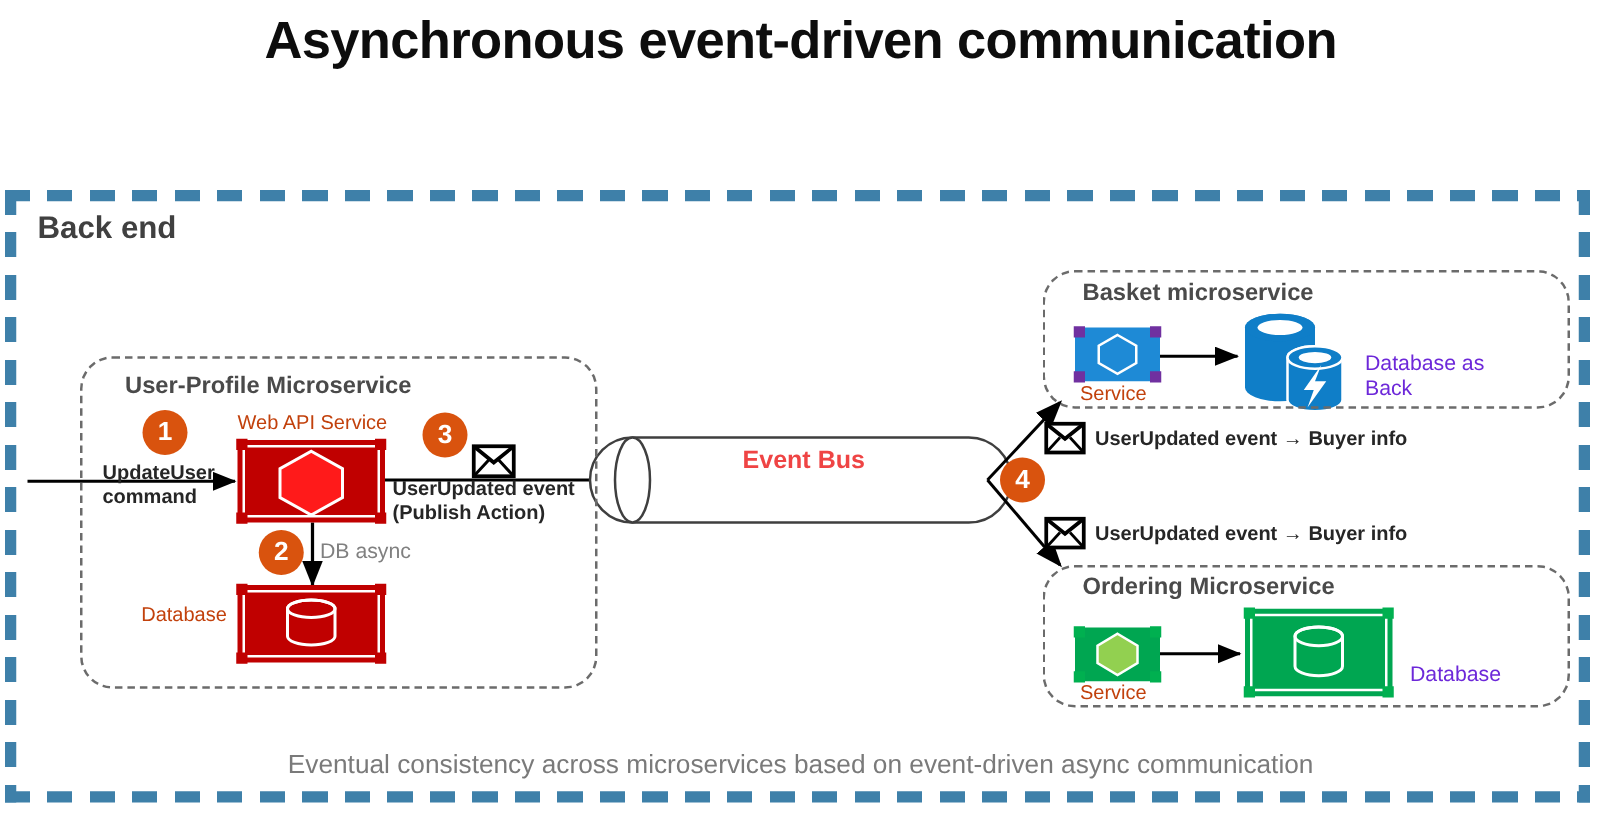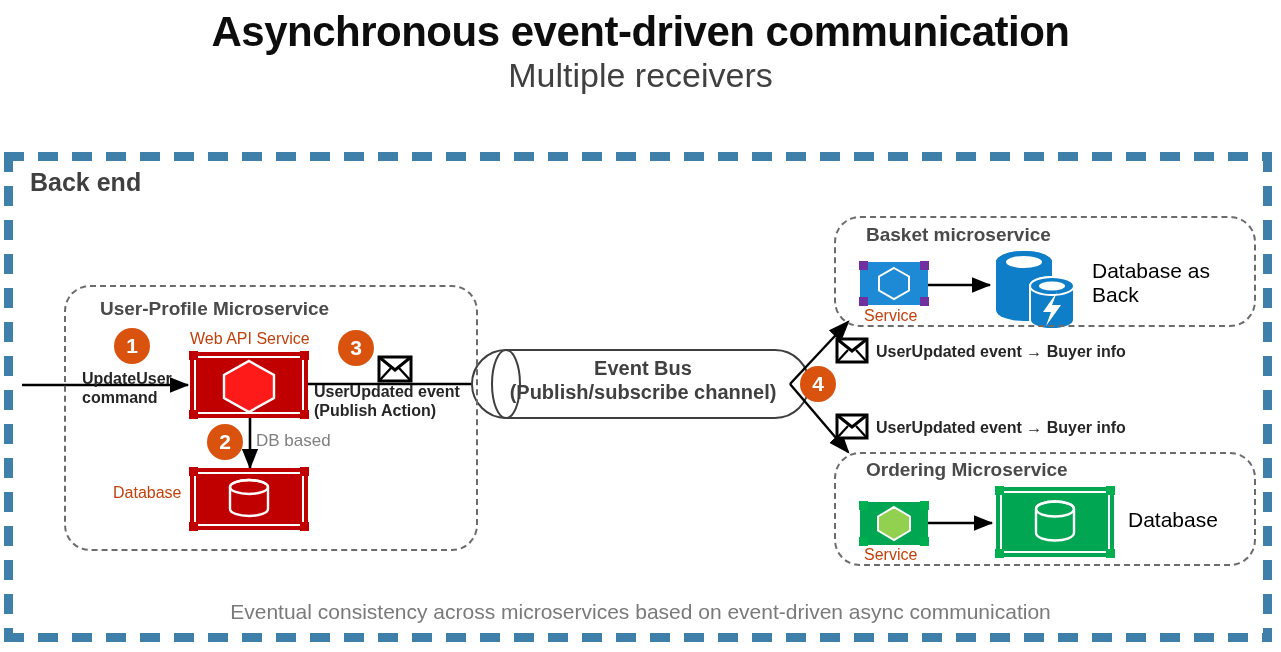"Multiple receivers" div { html: <div>Multiple receivers</div> -> none }
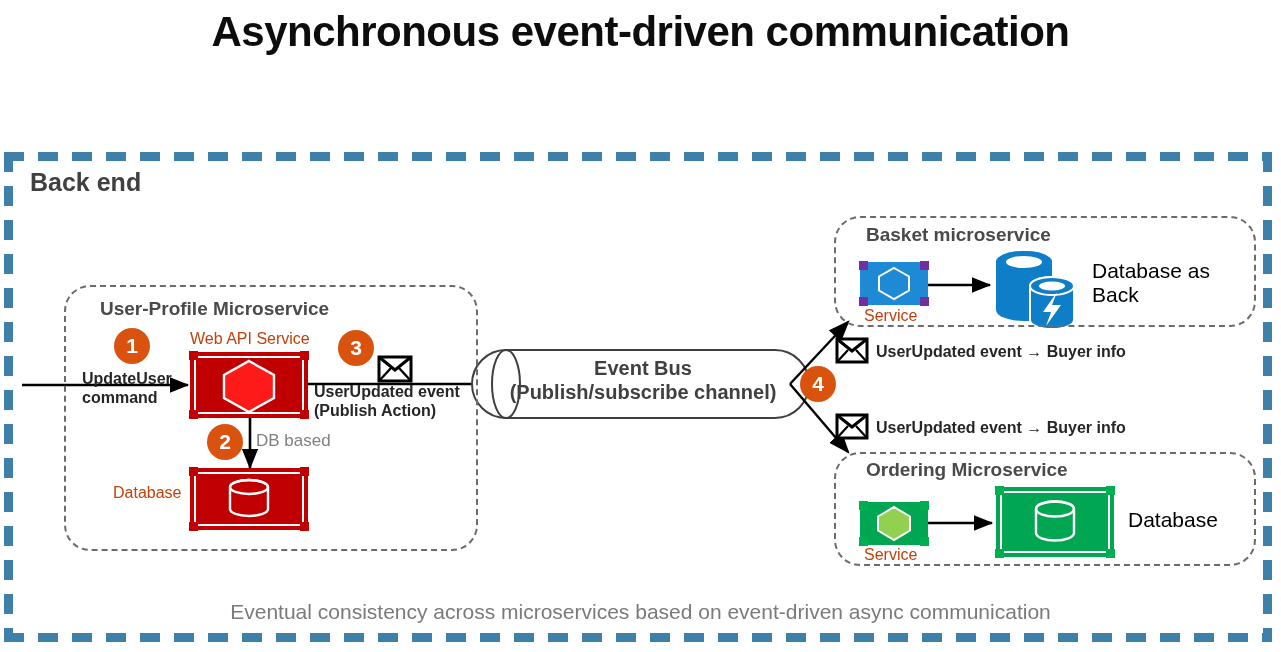"Database as" .cap-lg { color: #000000 -> #6d28d9; font-size: 21px -> 17px; margin-top: none -> 22px }
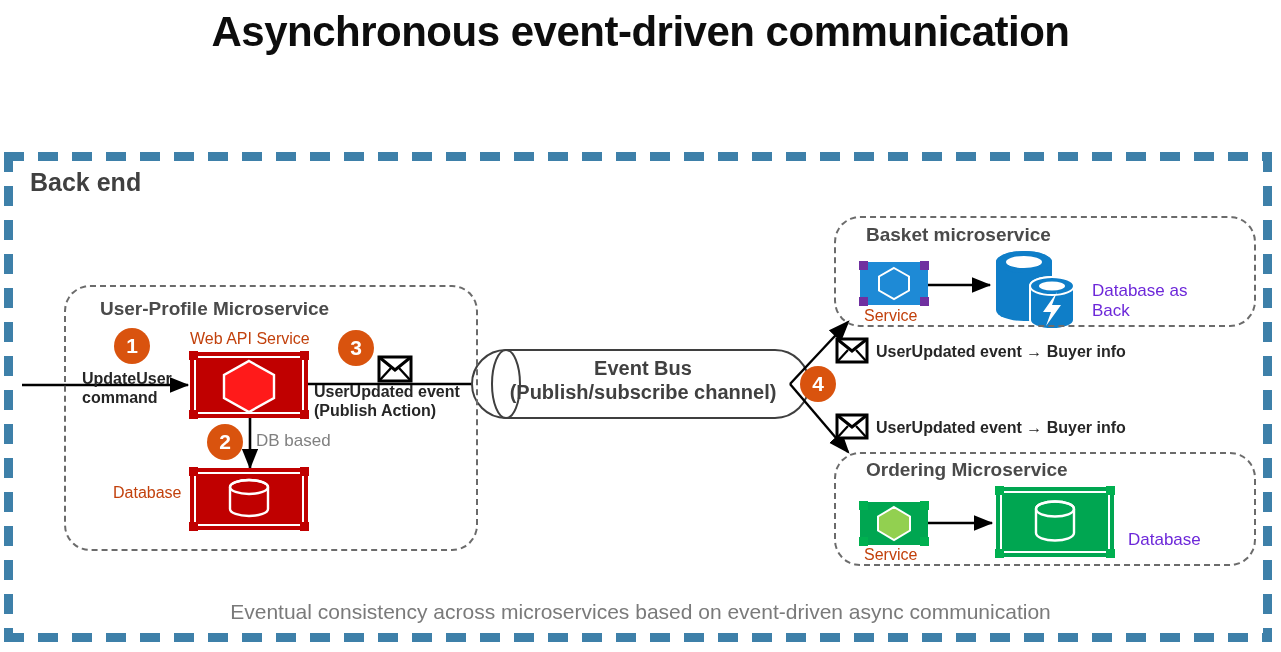"Event Bus" #bus-text { color: #404040 -> #ef4444 }
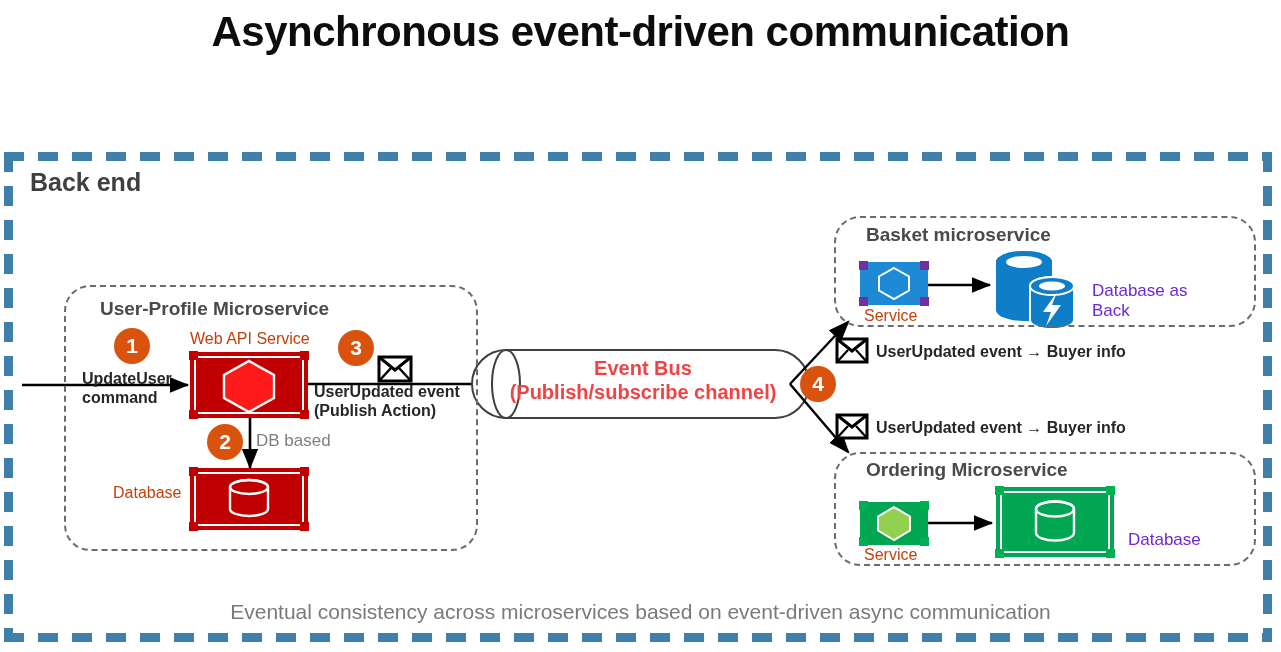"(Publish/subscribe channel)" span { html: <span>(Publish/subscribe channel)</span> -> none }
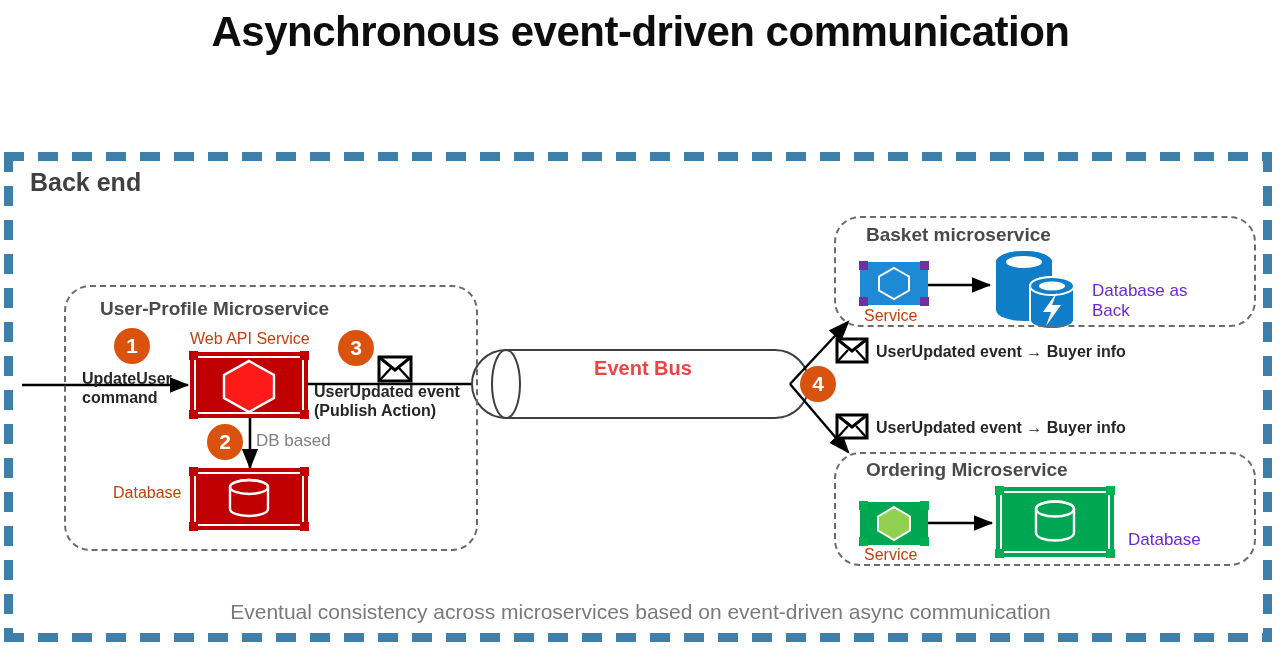"DB based" div.glabel { text: based -> async }
